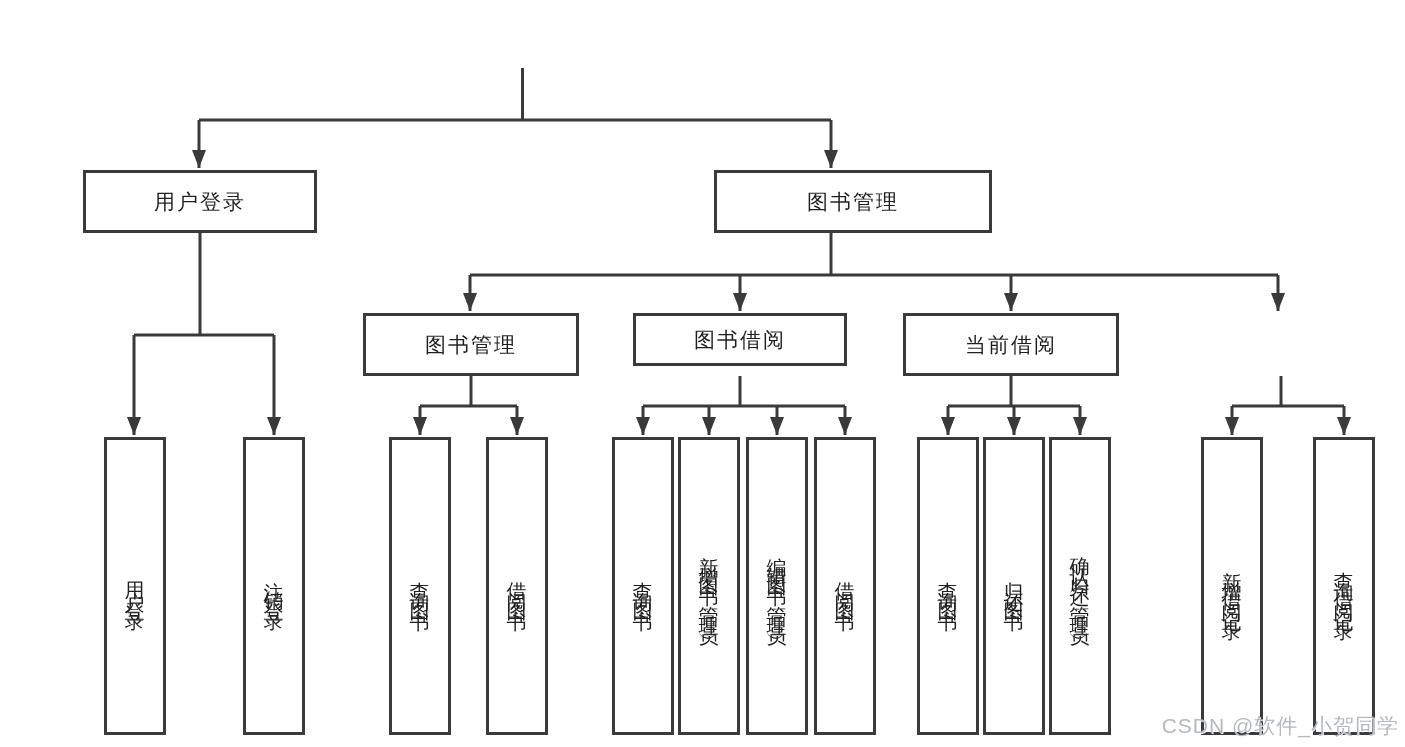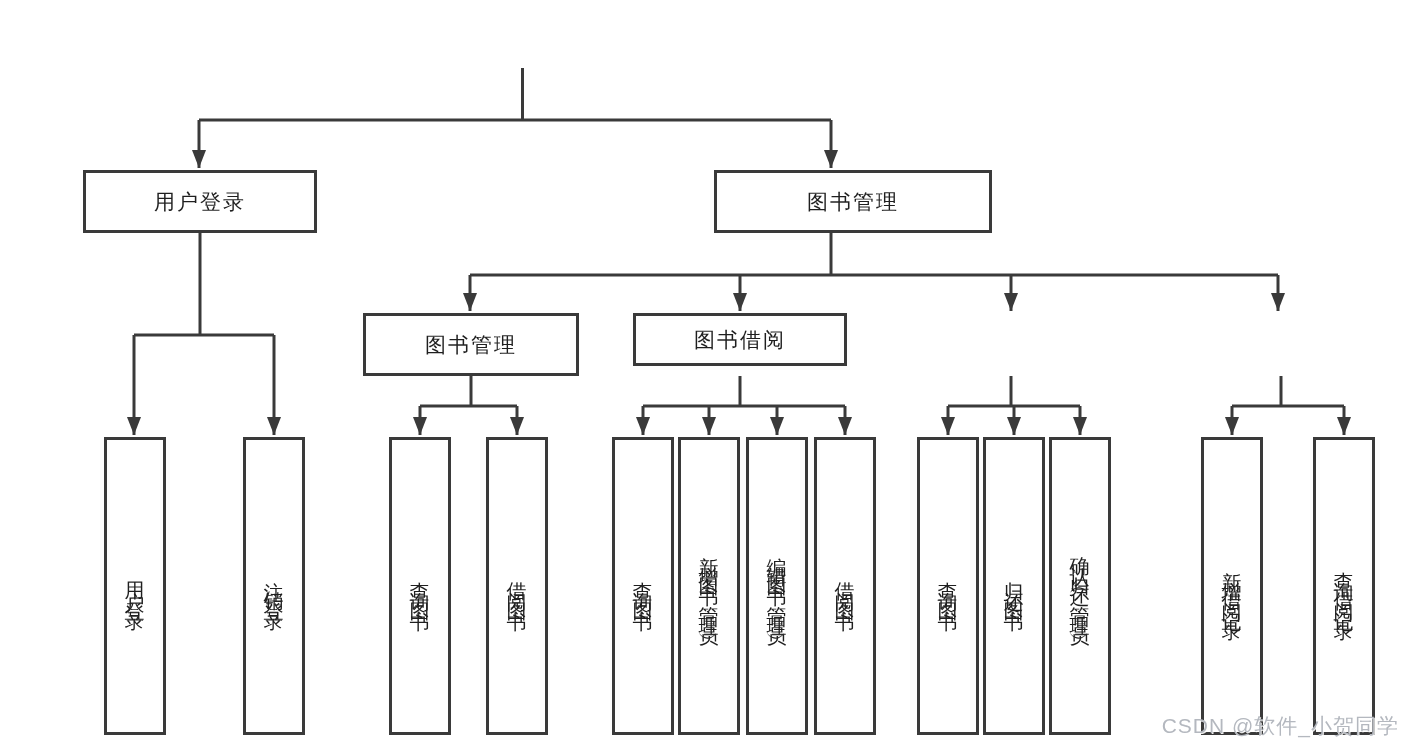"当前借阅" div.box { html: none -> <div>当前借阅</div> }
